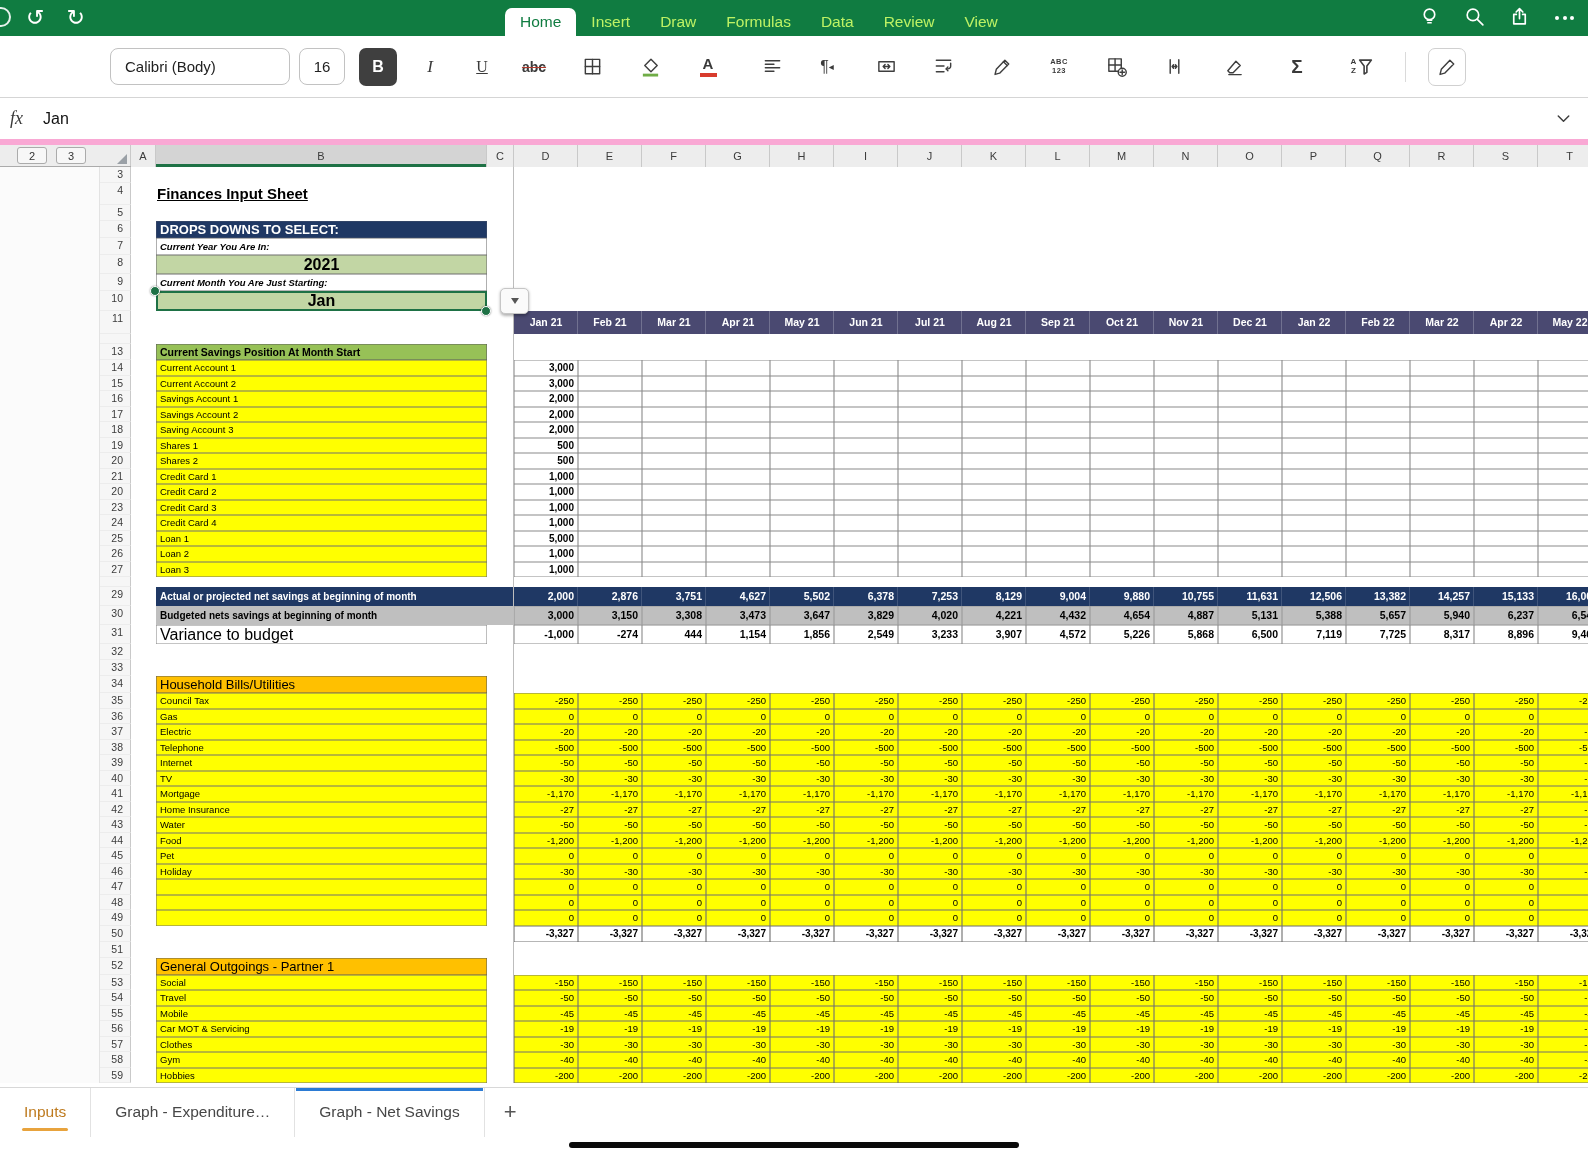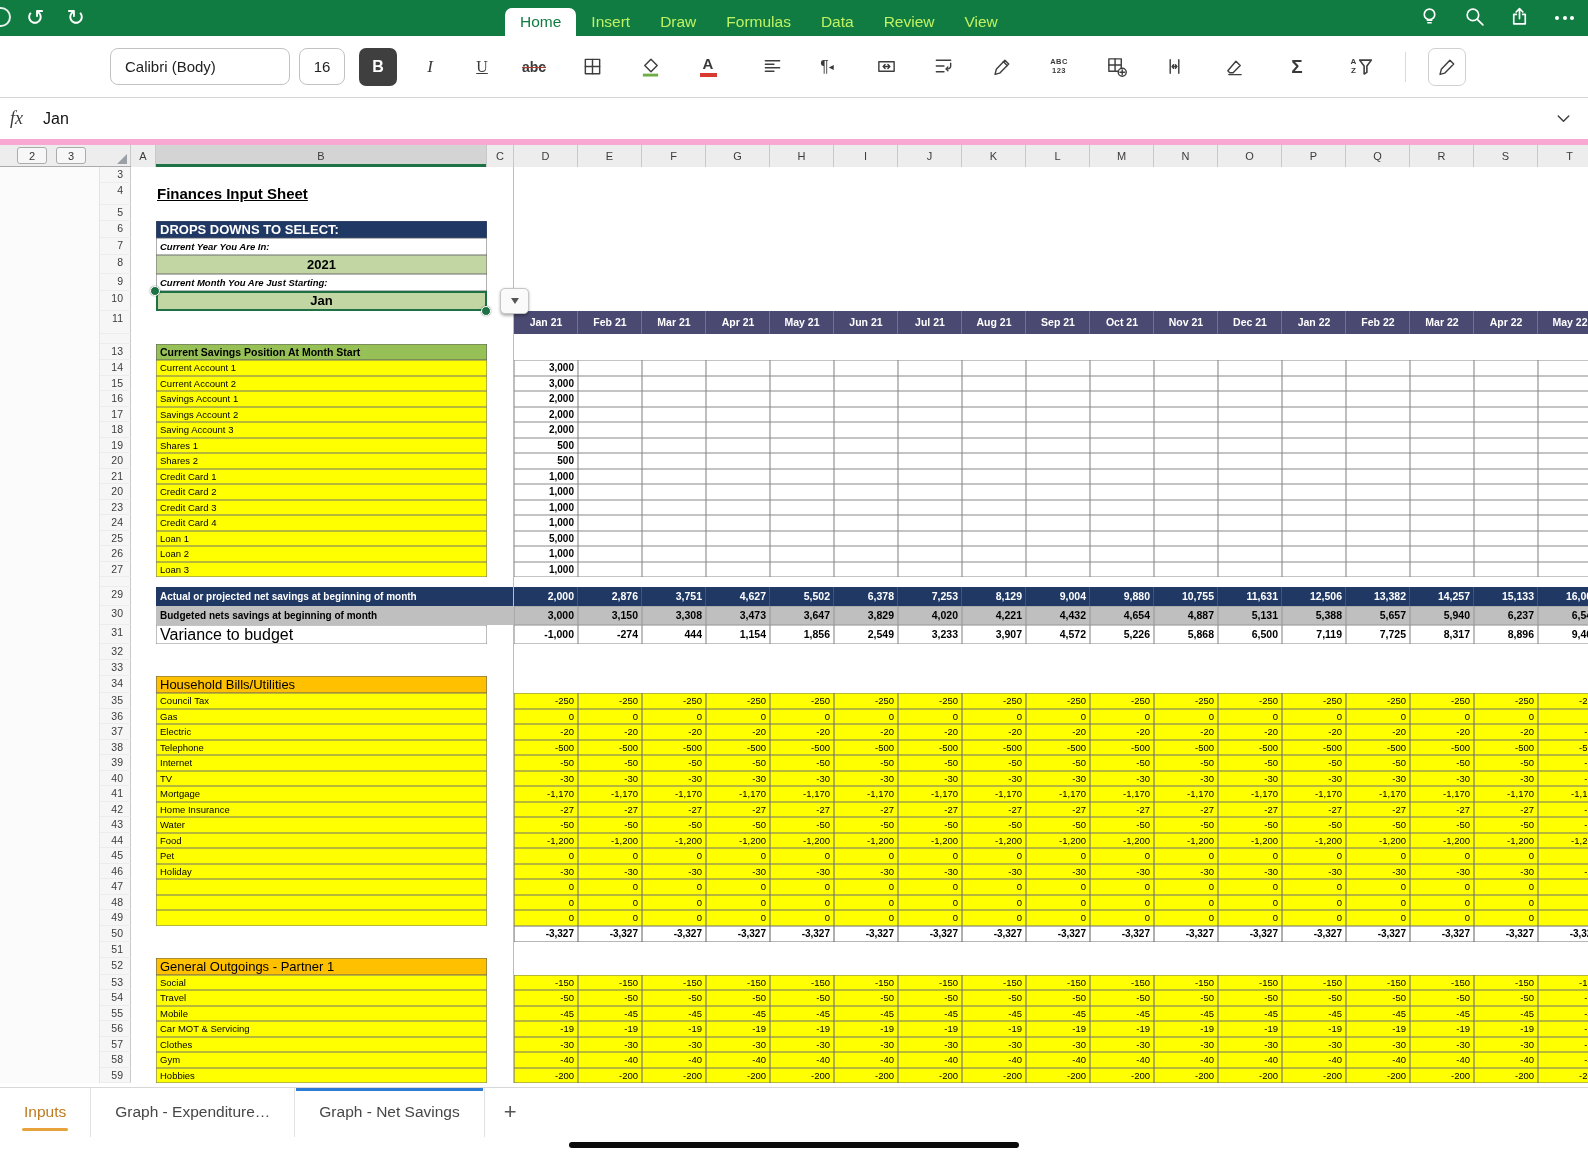"2021" .t-green-input .cb,.t-green-selected .cb { font-size: 13px -> 16px }
